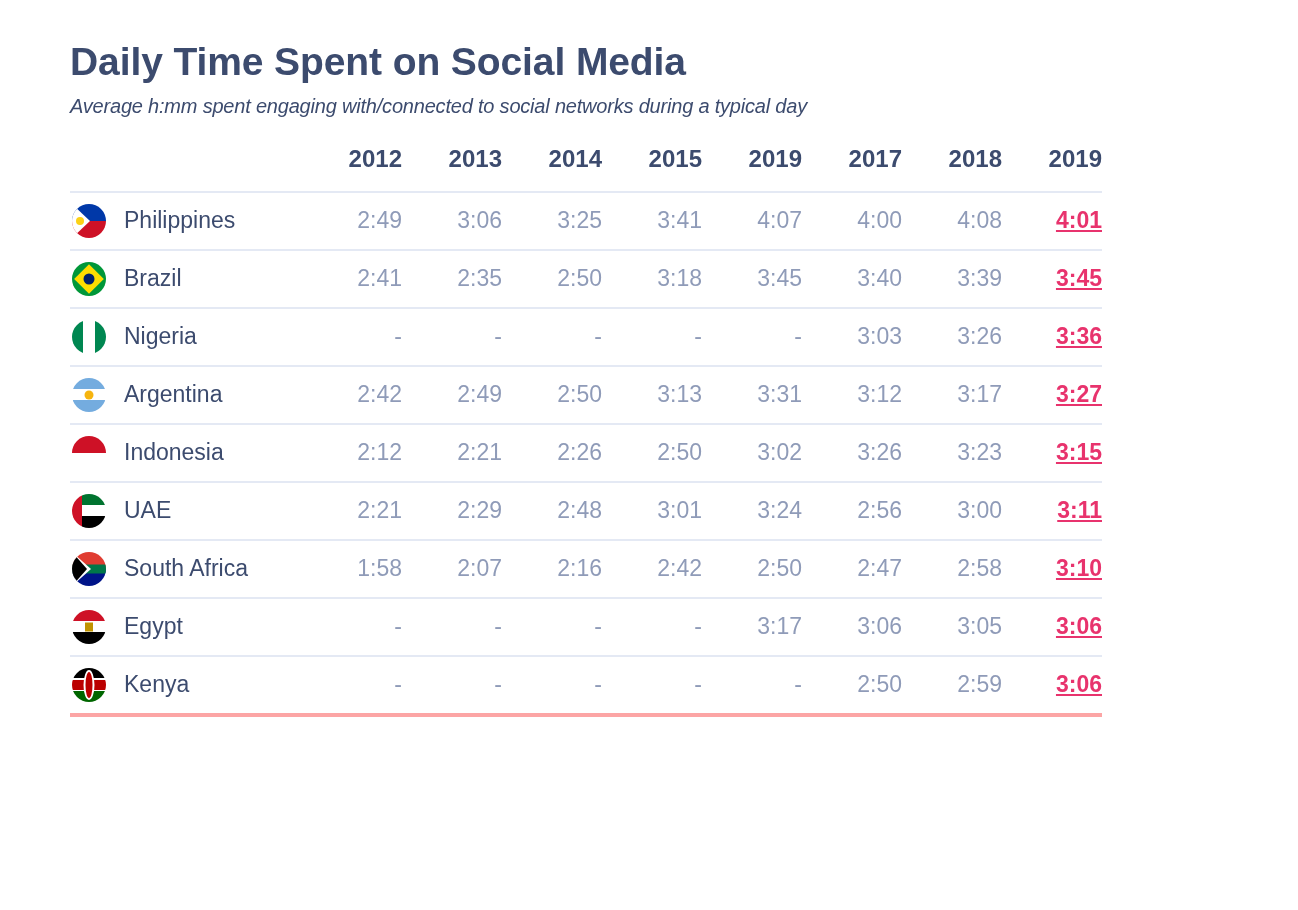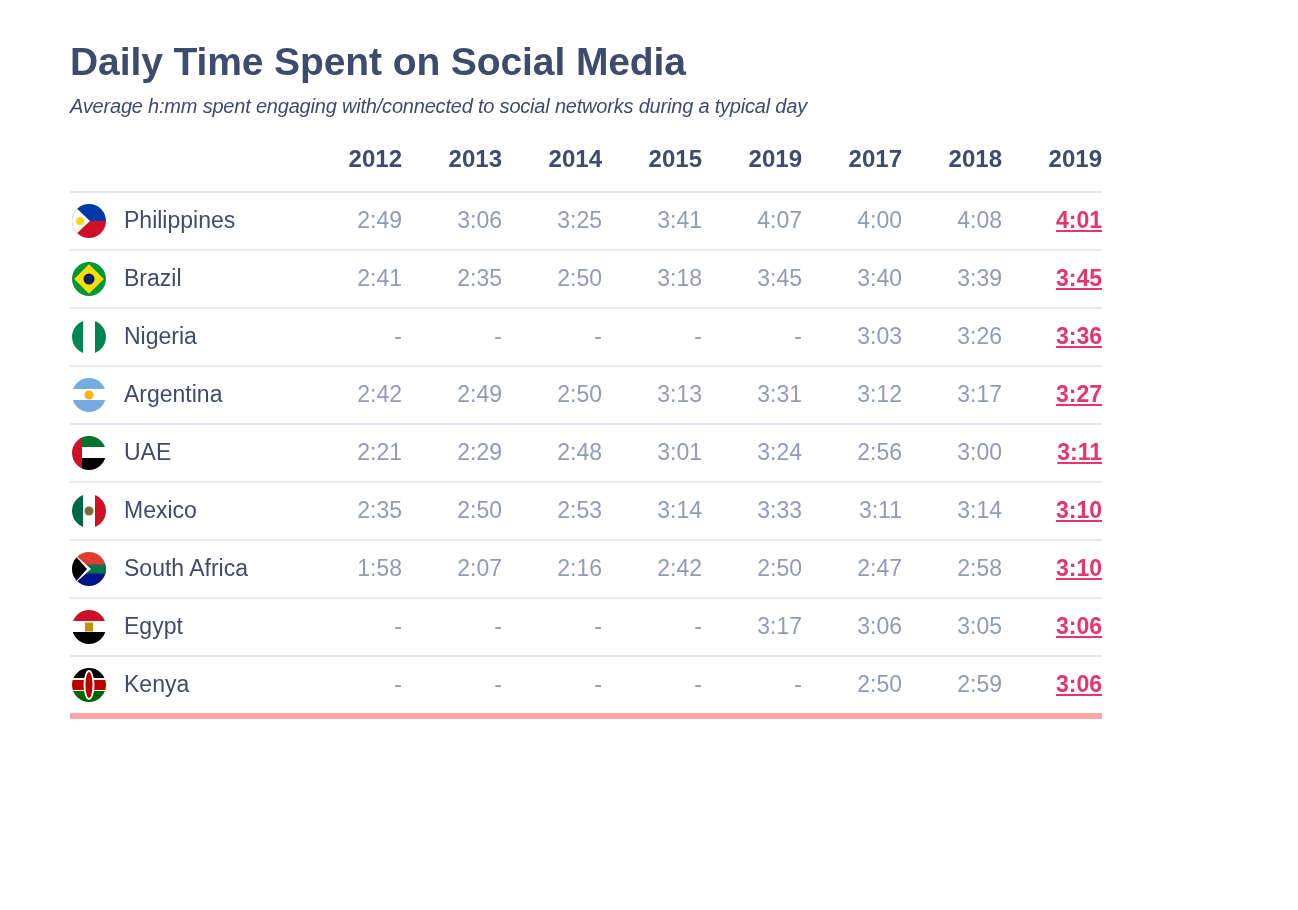"Indonesia" tr { html: none -> <tr> <td><span><i></i><i></i></span></td> <td>Indonesia</td> <td>2:12</td> <td>2:21</td> <td>2:26</td> <td>2:50</td> <td>3:02</td> <td>3:26</td> <td>3:23</td> <td>3:15</td> </tr> }
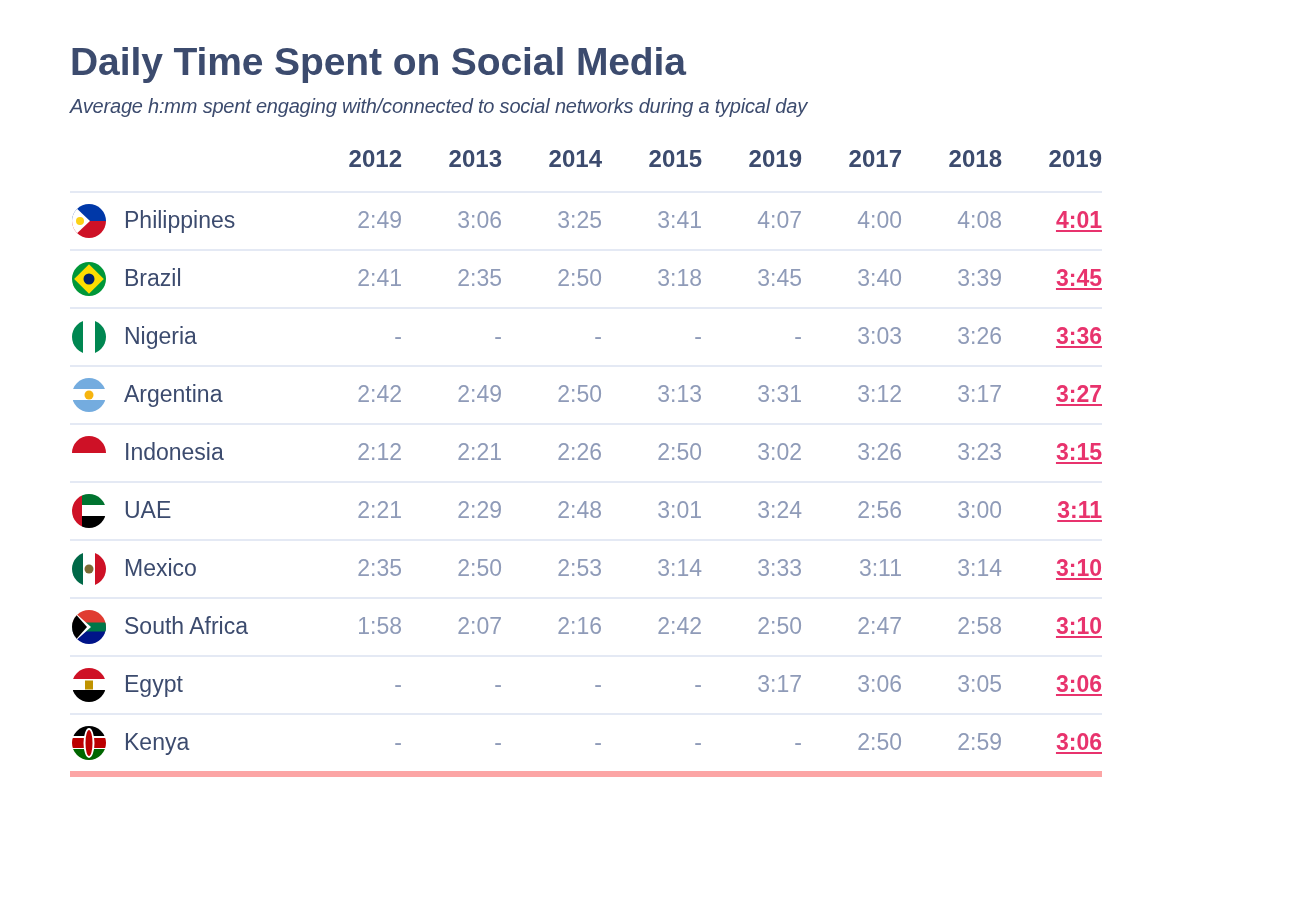"Mexico" tr { html: <tr> <td><span><i></i><i></i><i></i><i></i></span></td> <td>Mexico</td> <td>2:35</td> <td>2:50</td> <td>2:53</td> <td>3:14</td> <td>3:33</td> <td>3:11</td> <td>3:14</td> <td>3:10</td> </tr> -> none }
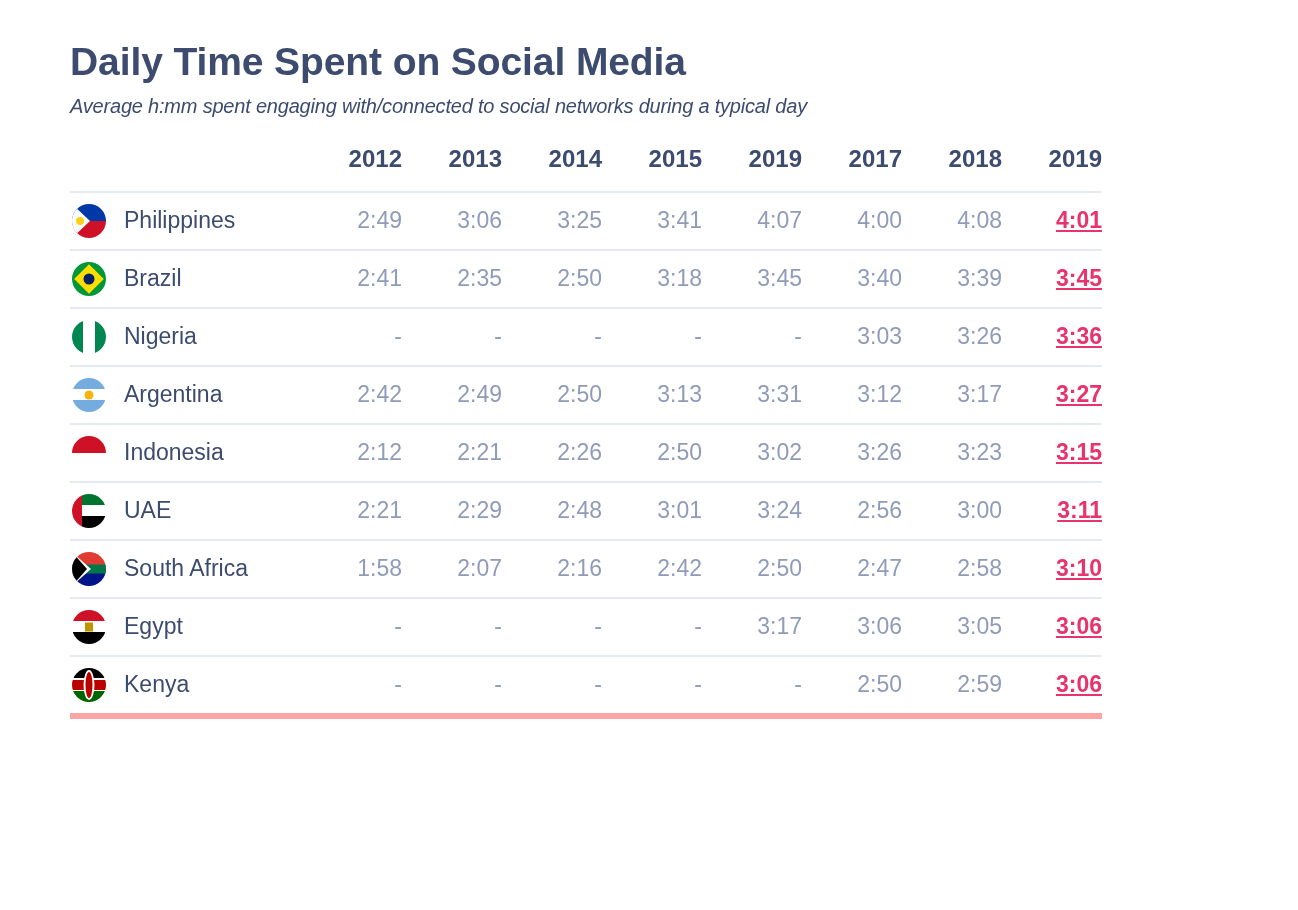"Kenya" tbody tr:last-child td { border-bottom: 6px solid #fca5a5 -> 4px solid #fca5a5 }
